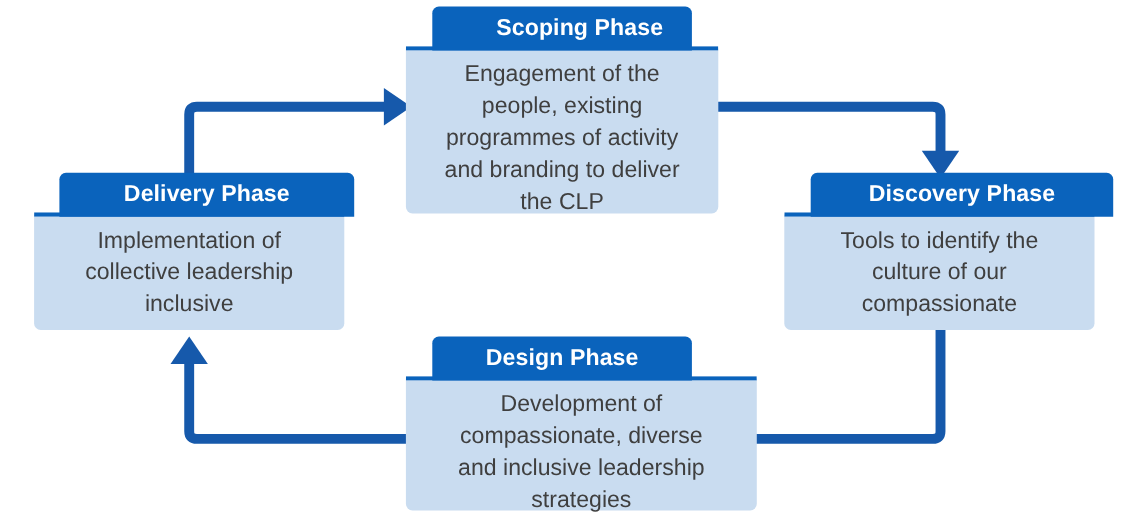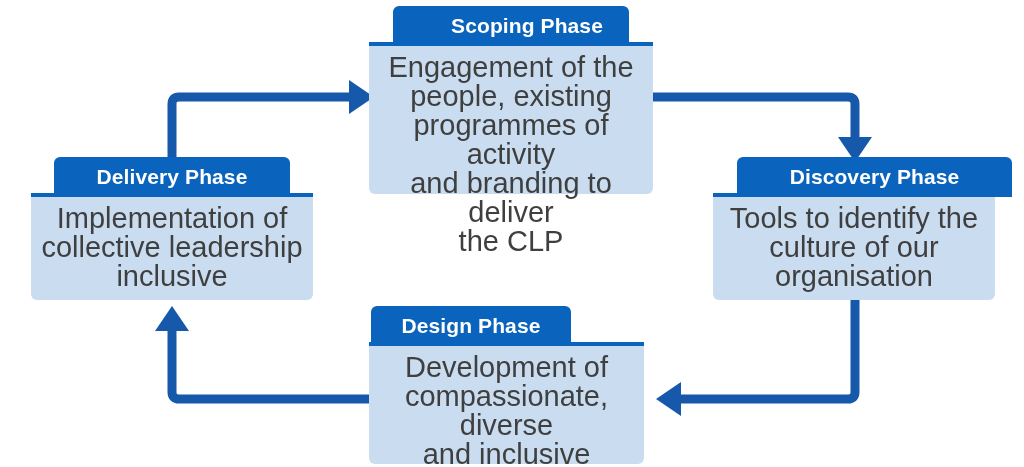"Engagement of the" .phase-body { font-size: 29px -> 21px }
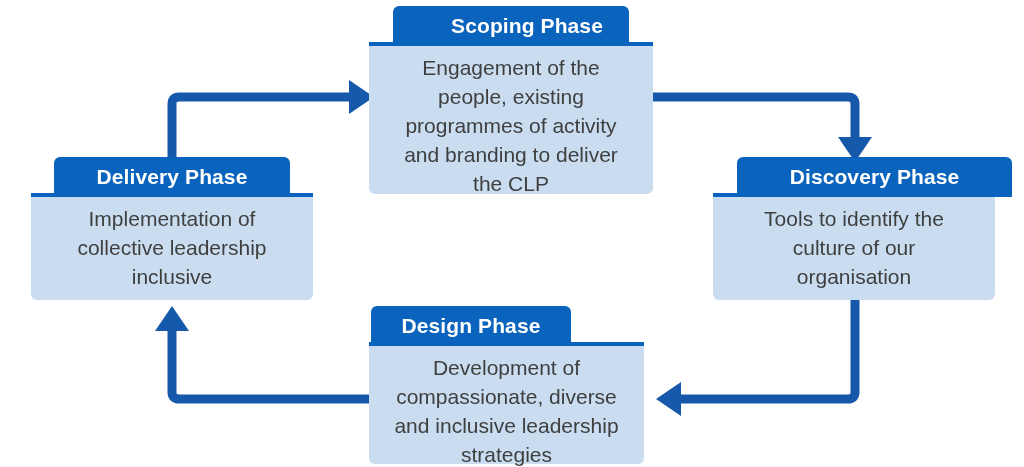"Delivery Phase" div.phase-header { width: 236px -> 268px }
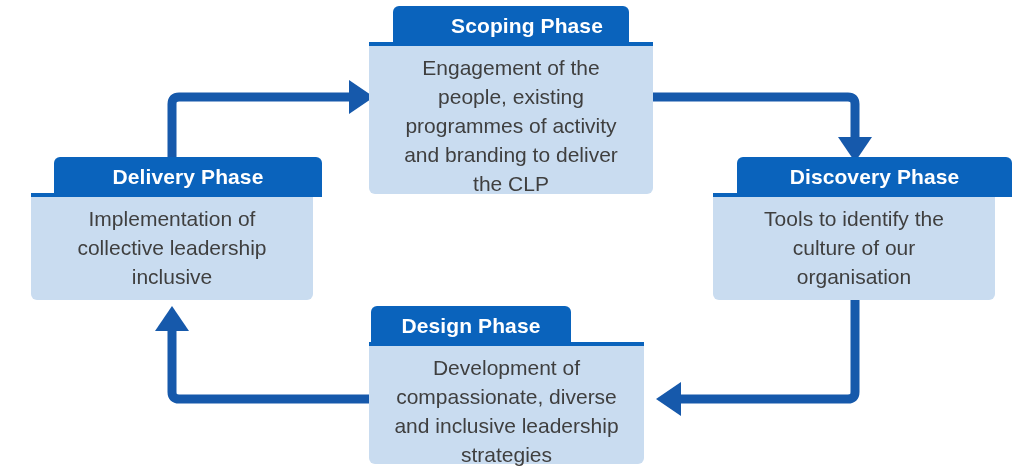"Tools to identify the" span.body-text { text: organisation -> compassionate }
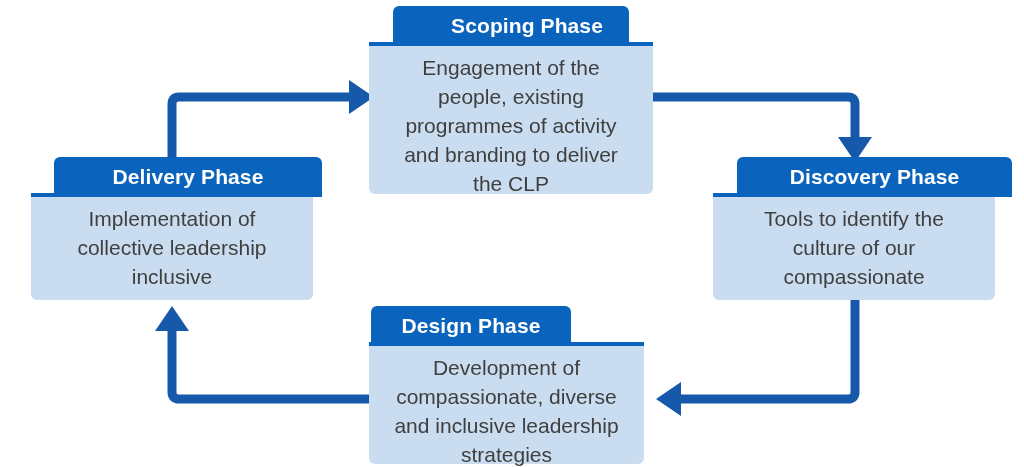"Design Phase" div.phase-header { left: 371px -> 393px; width: 200px -> 236px }
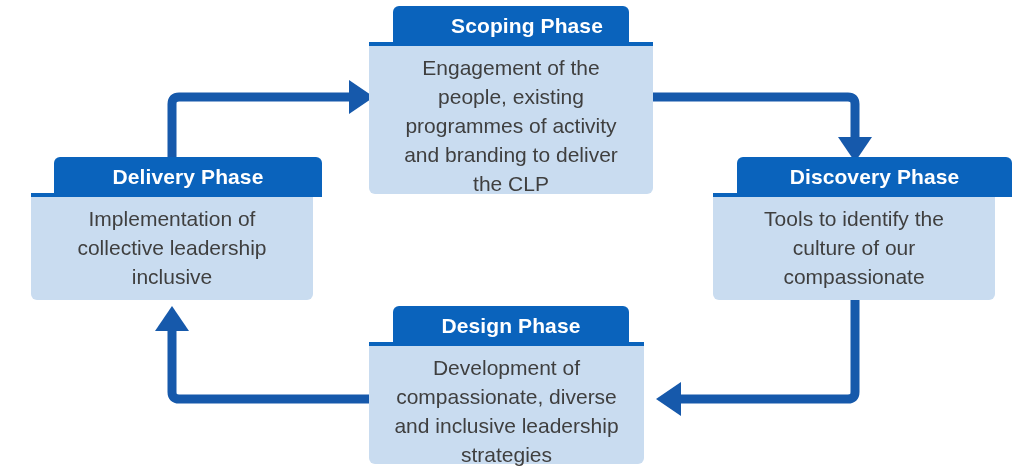"Development of" div.phase-body { width: 275px -> 319px }
